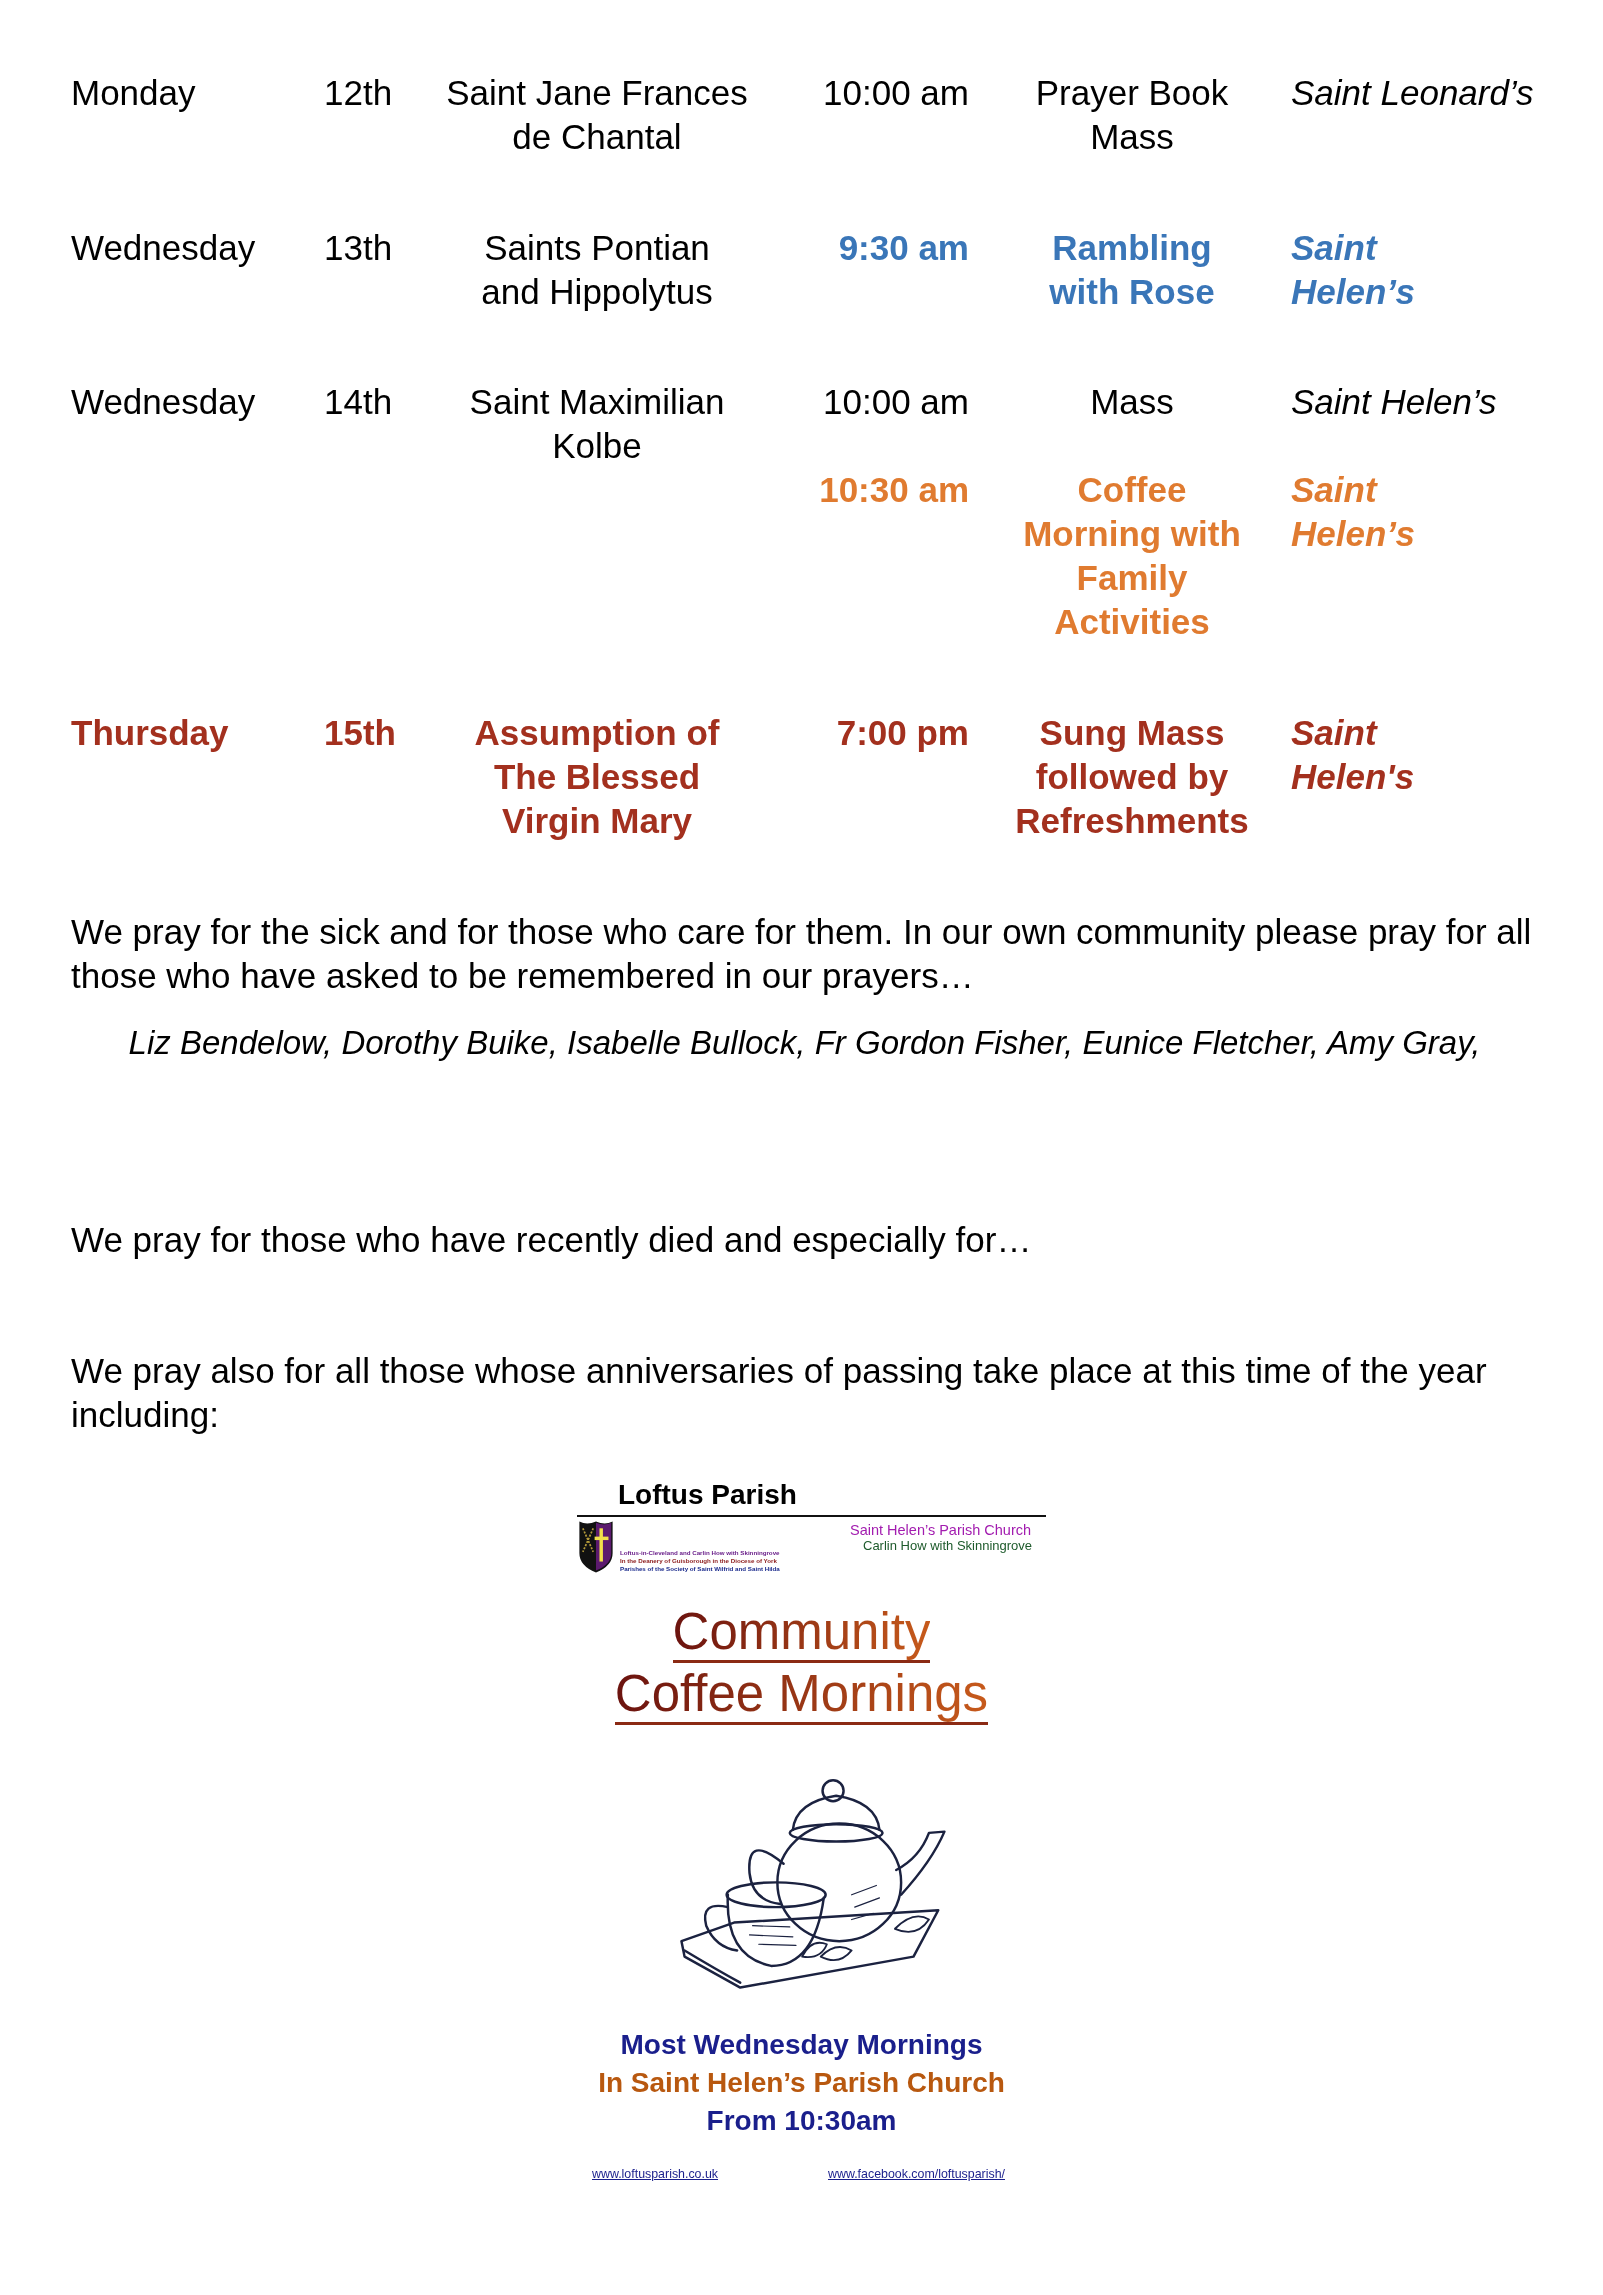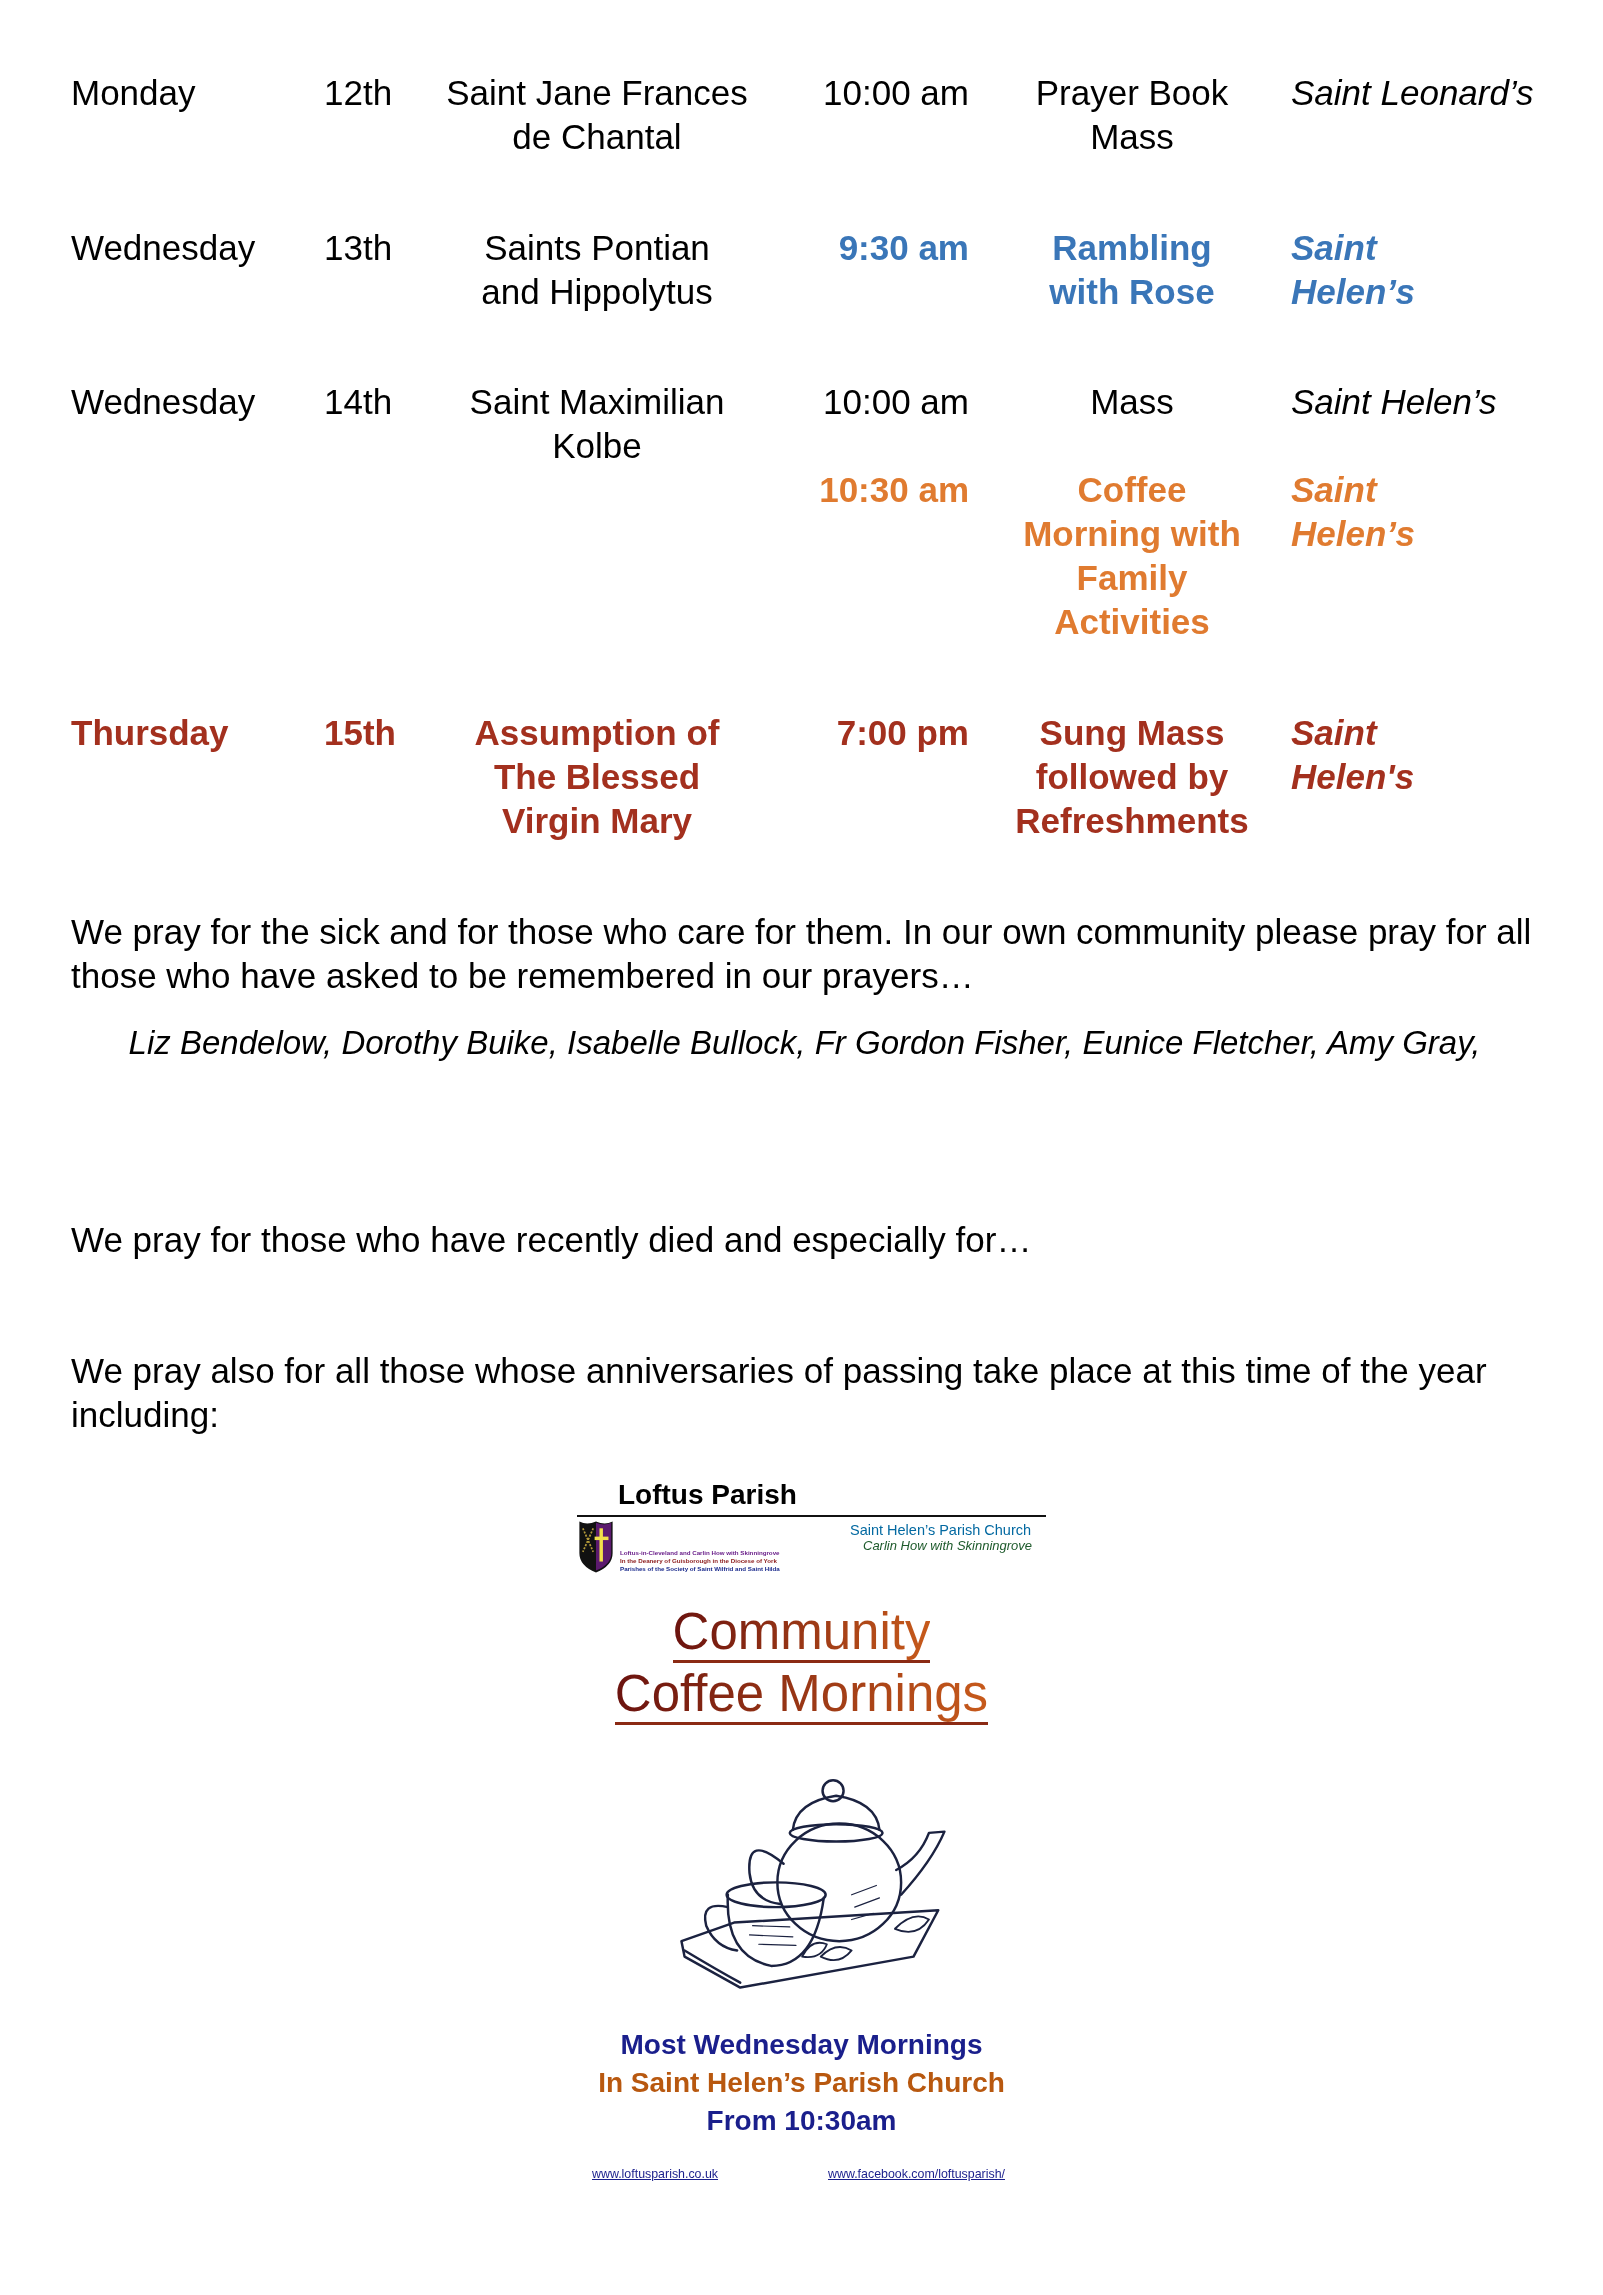"Saint Helen’s Parish Church" .church-name { color: #0369a1 -> #a21caf }
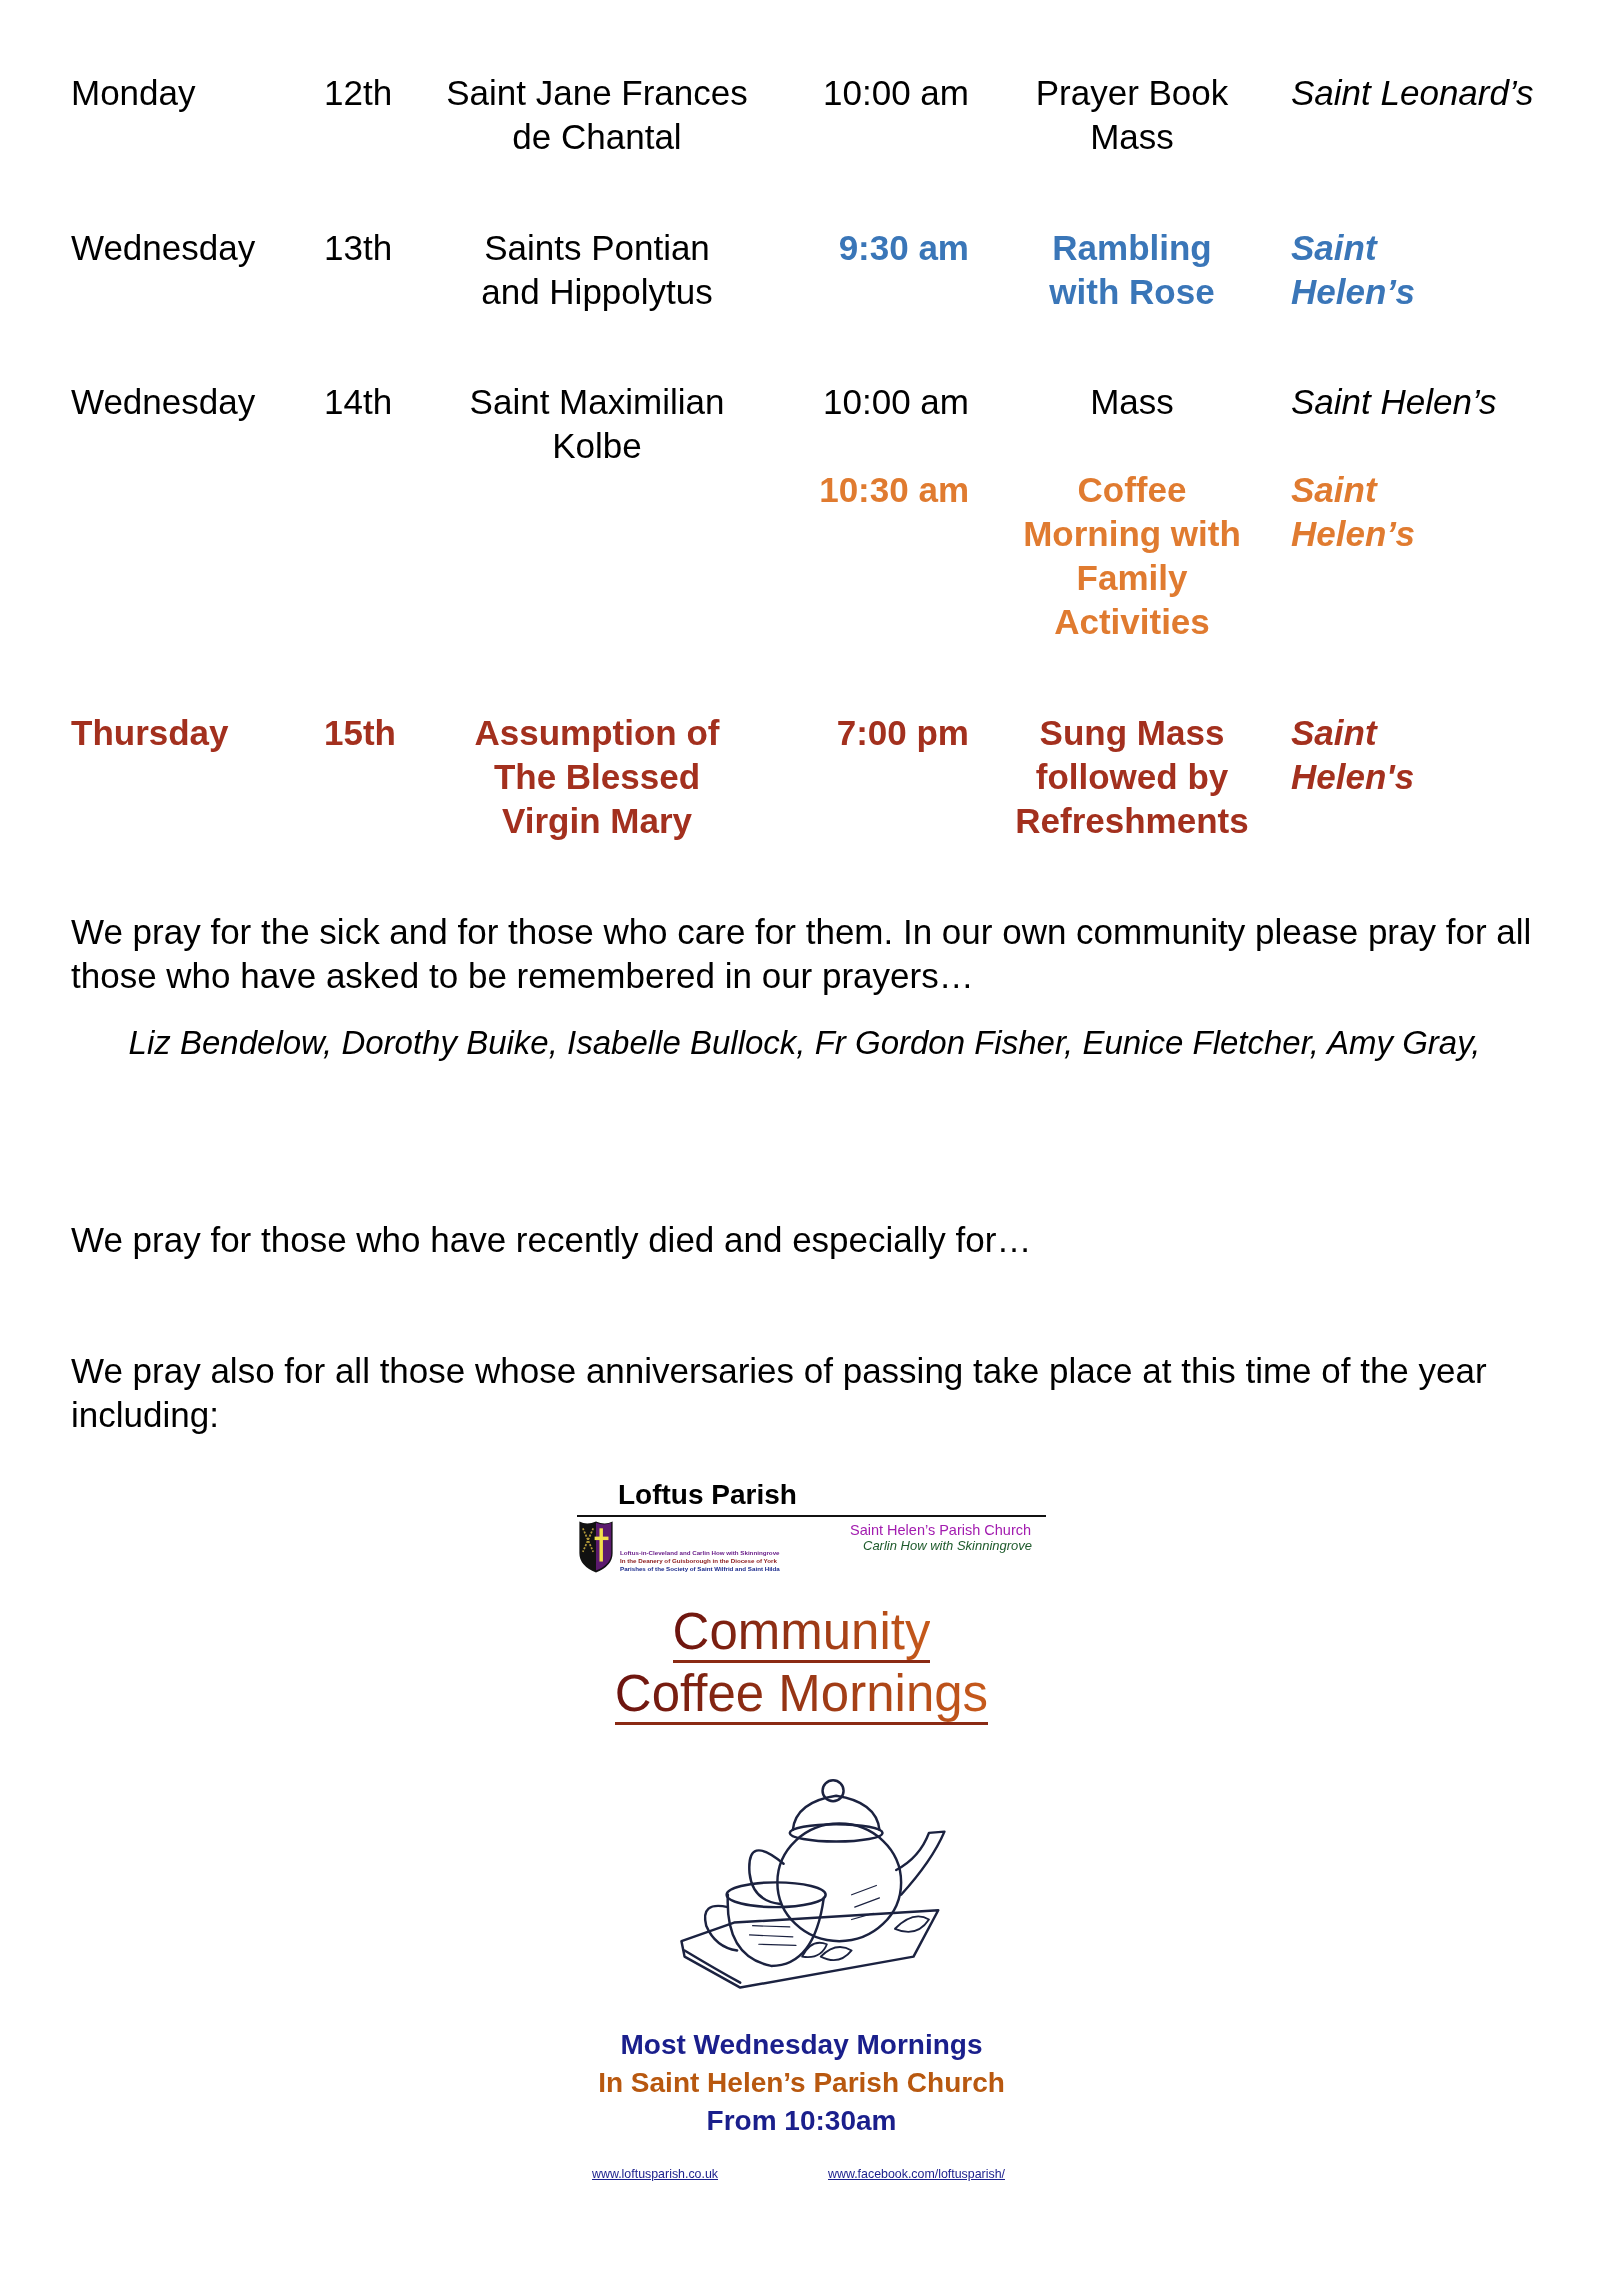"Carlin How with Skinningrove" .church-sub { font-style: italic -> none }
